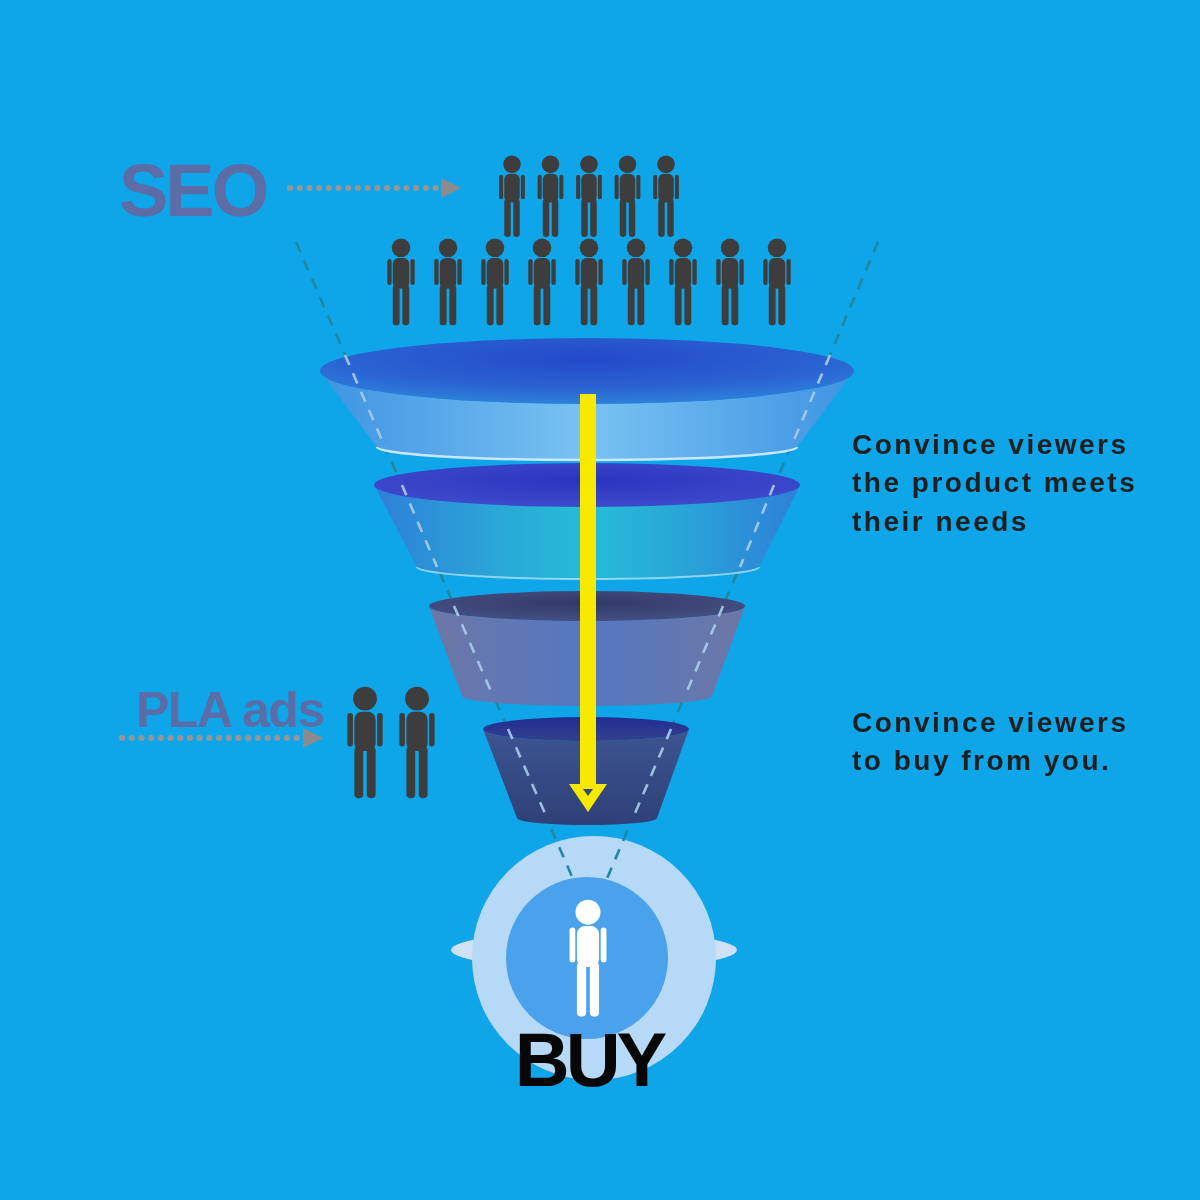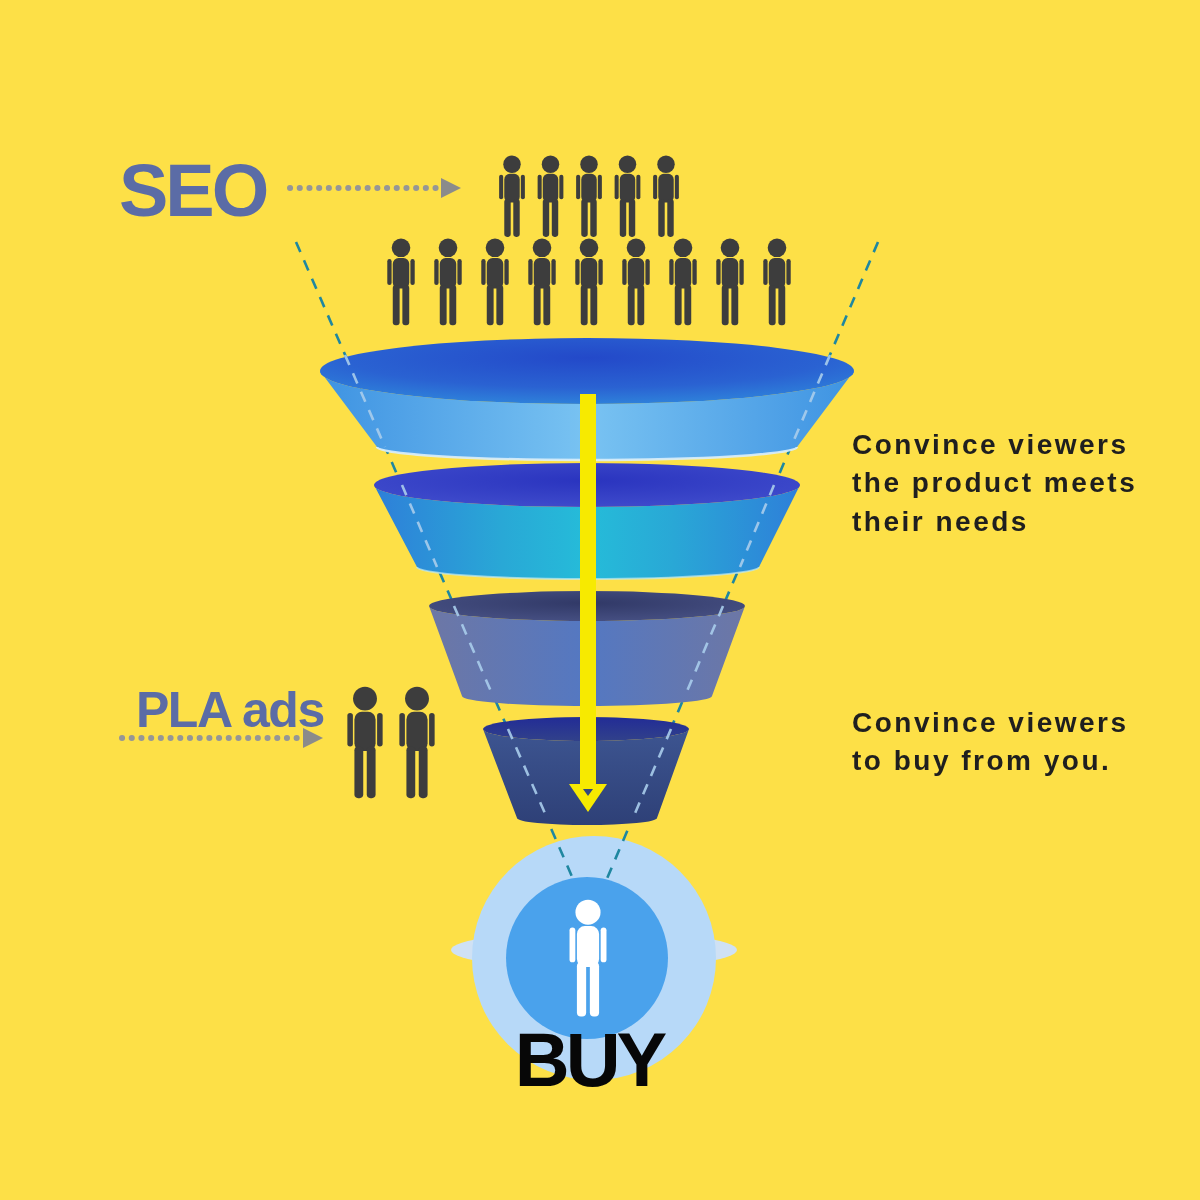"SEO" .page { background: #fde047 -> #0ea5e9 }
